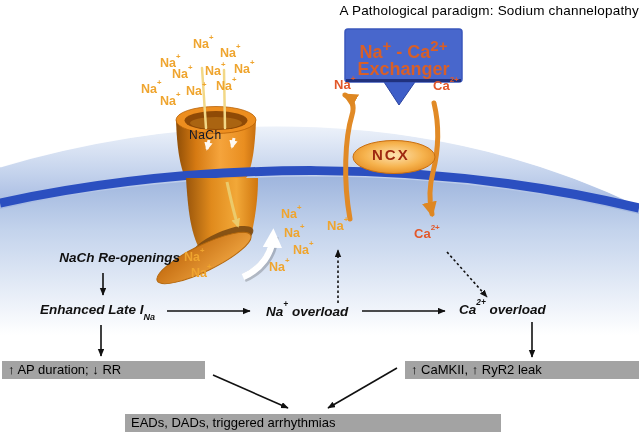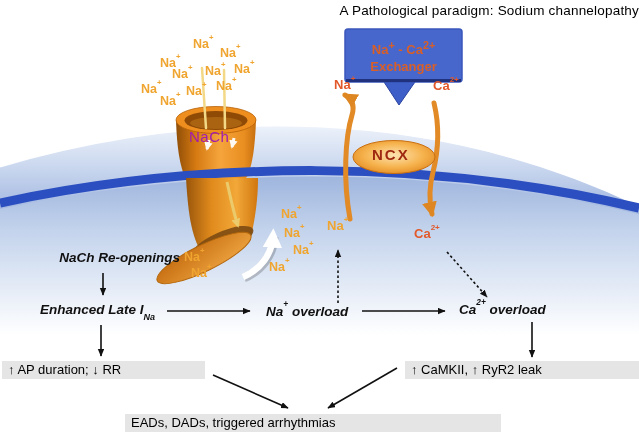"Na+ - Ca2+" .co { font-size: 13px -> 18px }
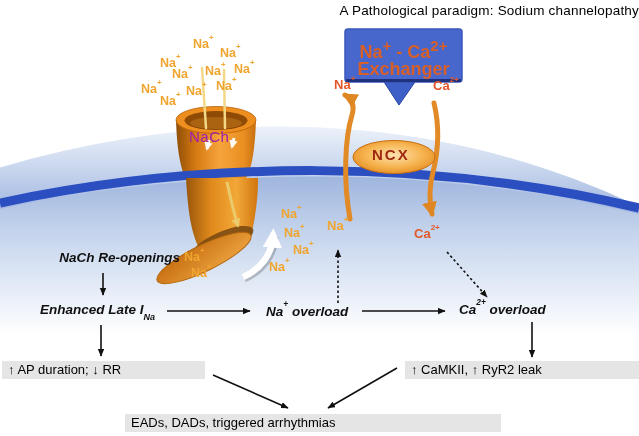"NaCh" .nach { color: #a21caf -> #0f172a; font-size: 15px -> 12px }
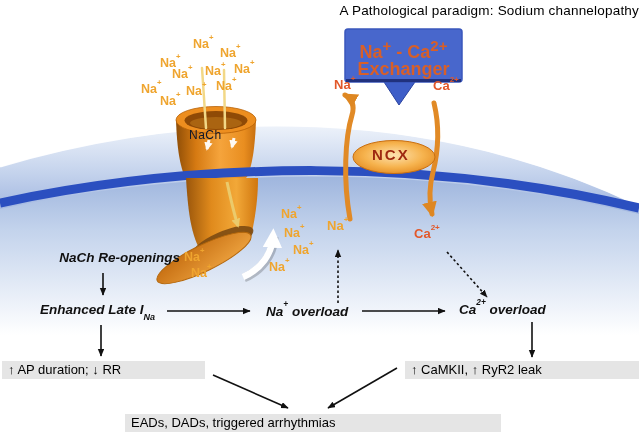"↑ AP duration; ↓ RR" .obox { background: #e5e5e5 -> #a3a3a3 }
